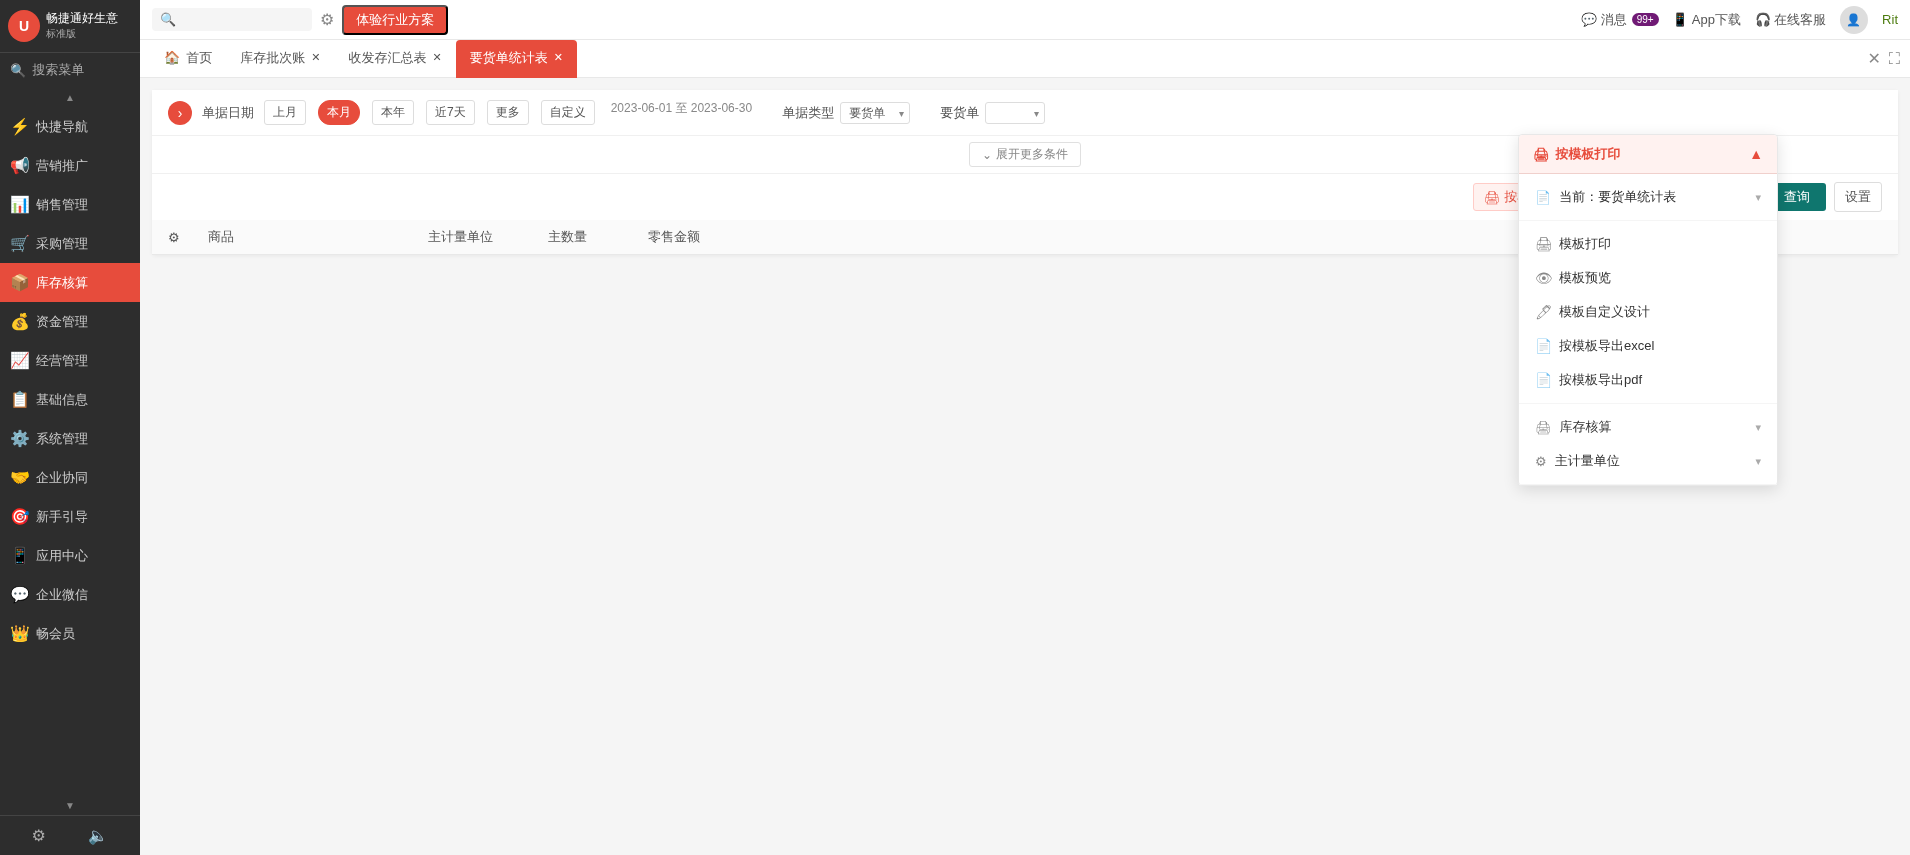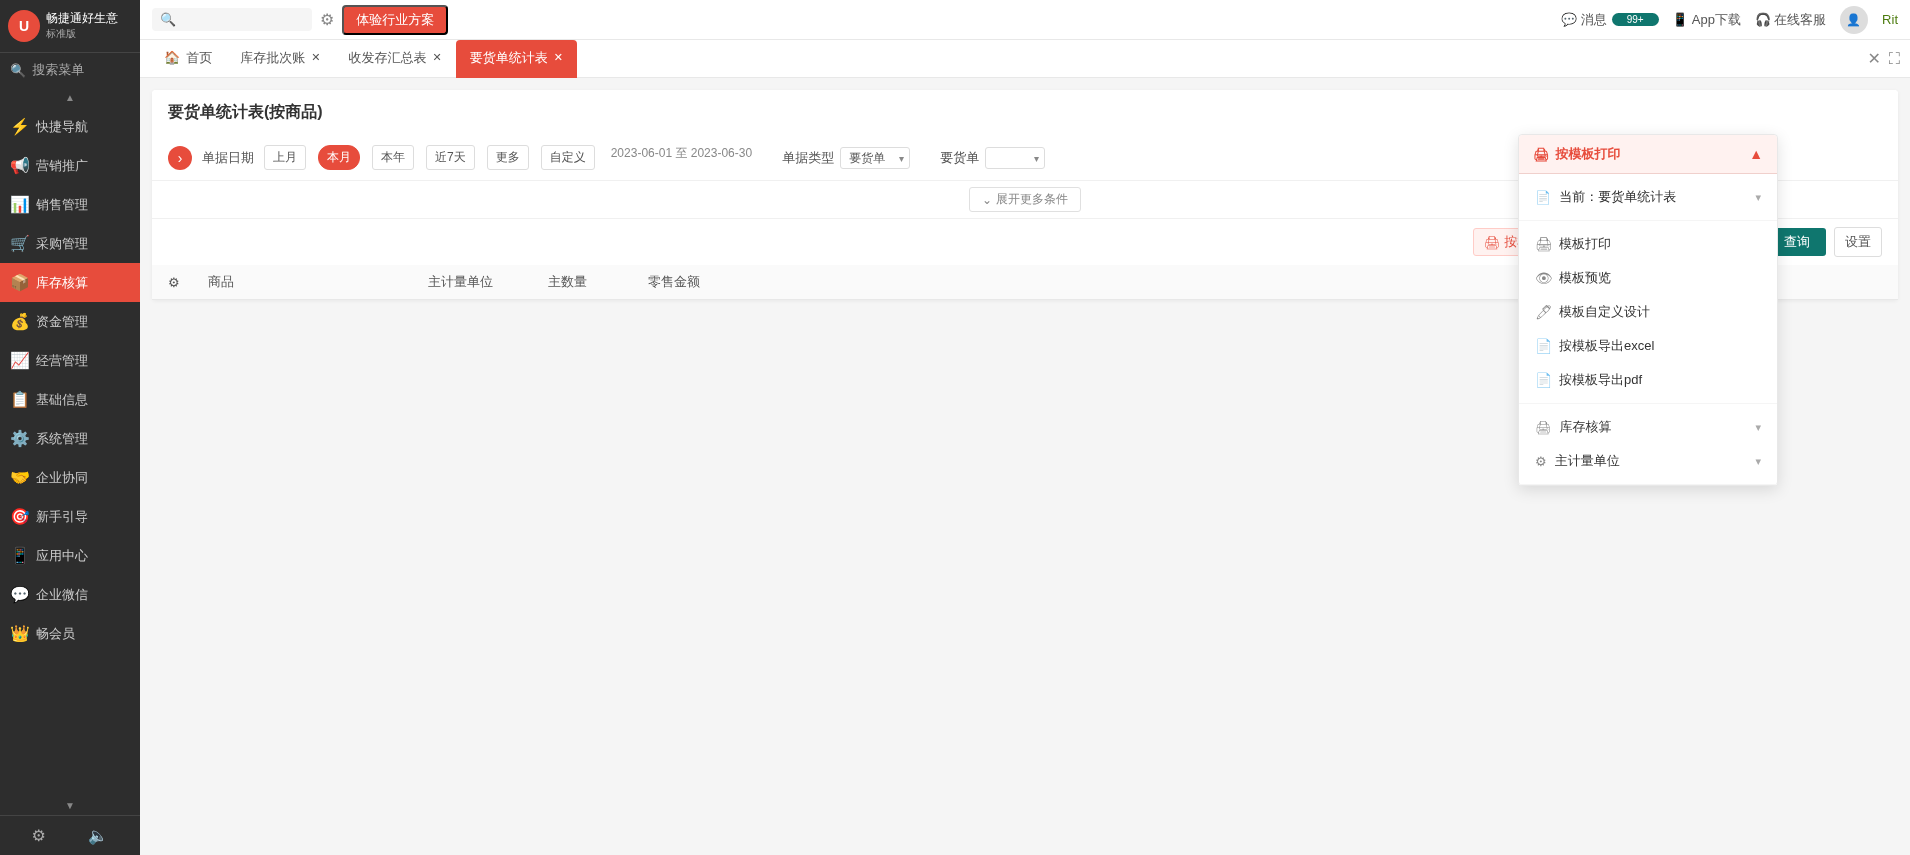"99+" .topbar-badge { background: #0f766e -> #701a75; padding: 1px 15px -> 1px 5px }
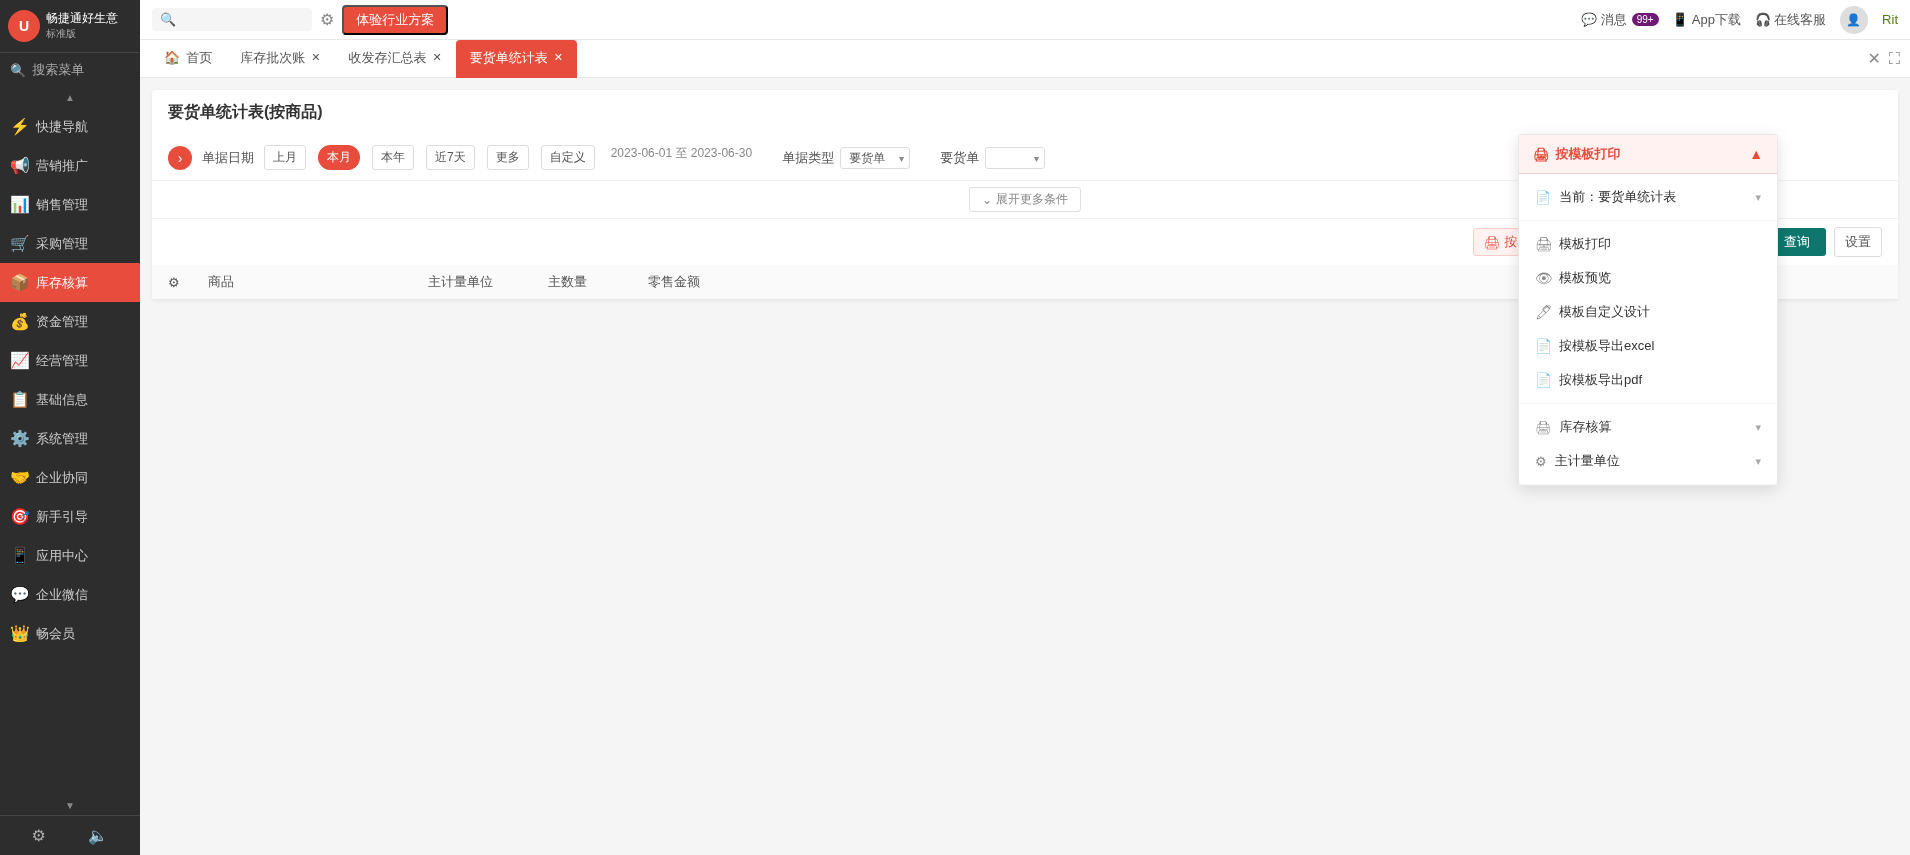"要货单统计表(按商品)" div.page-header { html: <div> <div>要货单统计表(按商品)</div> </div> -> none }
